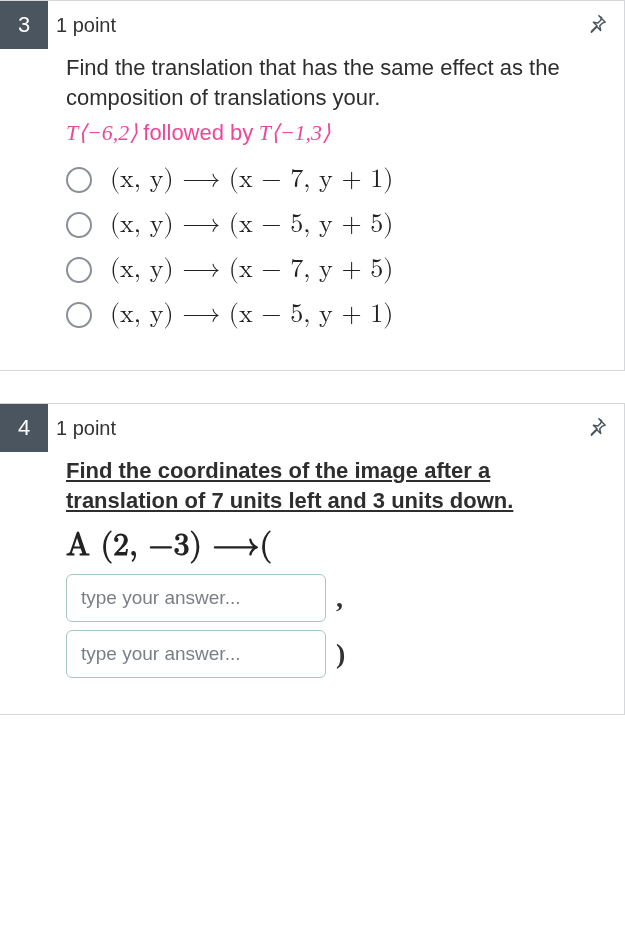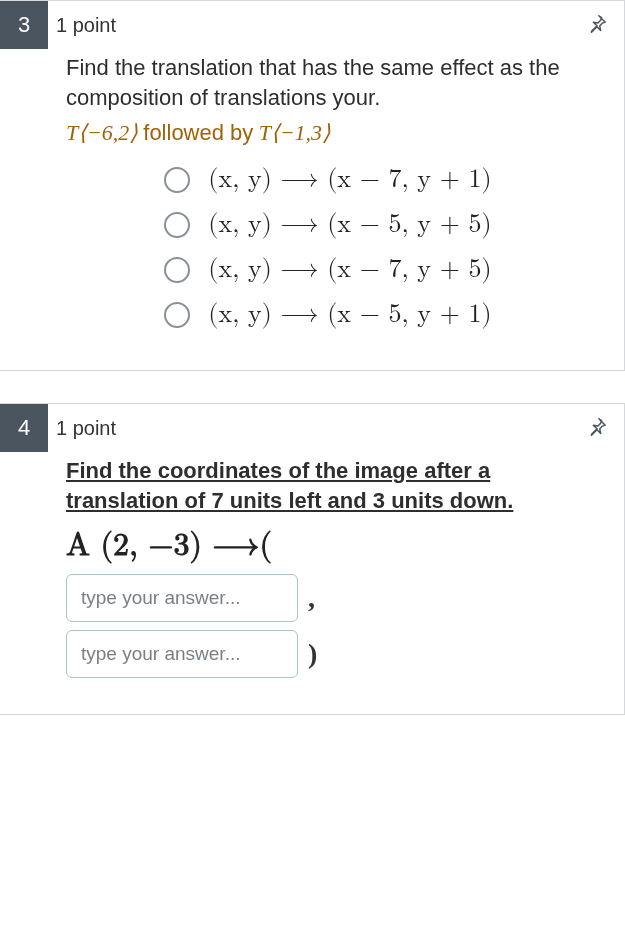"T⟨−6,2⟩ followed by T⟨−1,3⟩" .stem-sub { color: #a16207 -> #ec4899 }
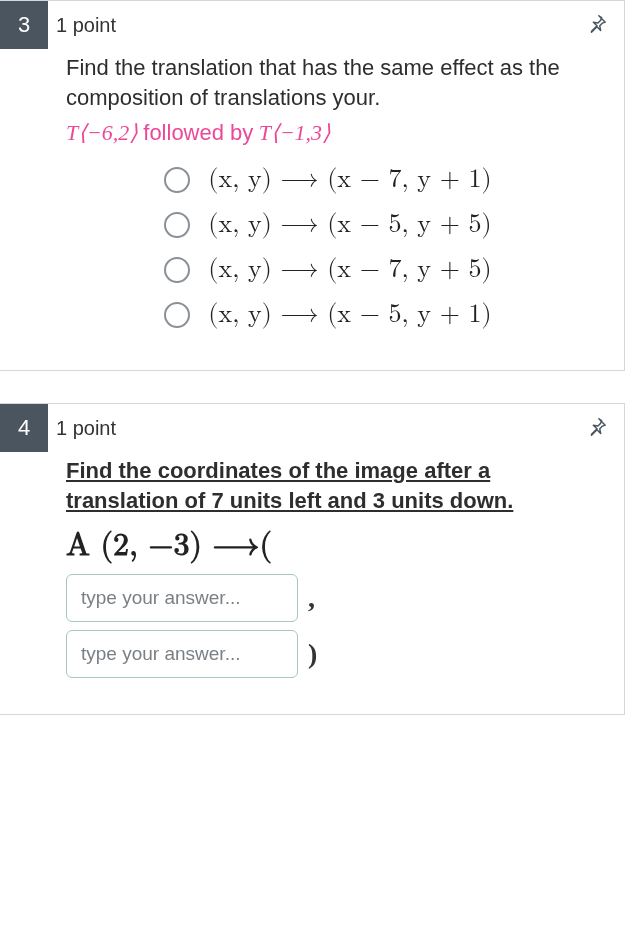"(x, y) ⟶ (x −" .options { align-items: center -> none }
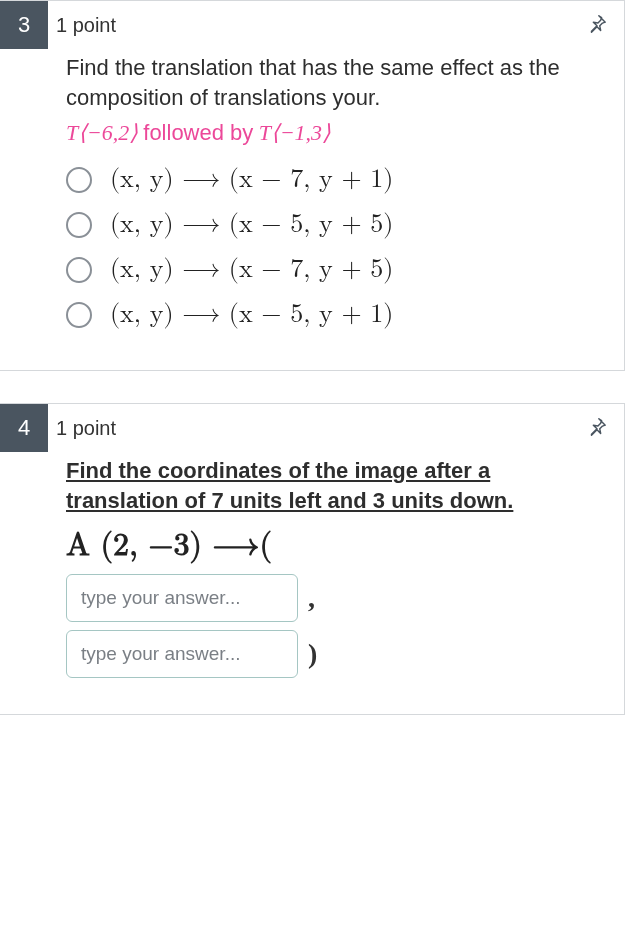"type your answer..." .ans-input { width: 232px -> 260px }
